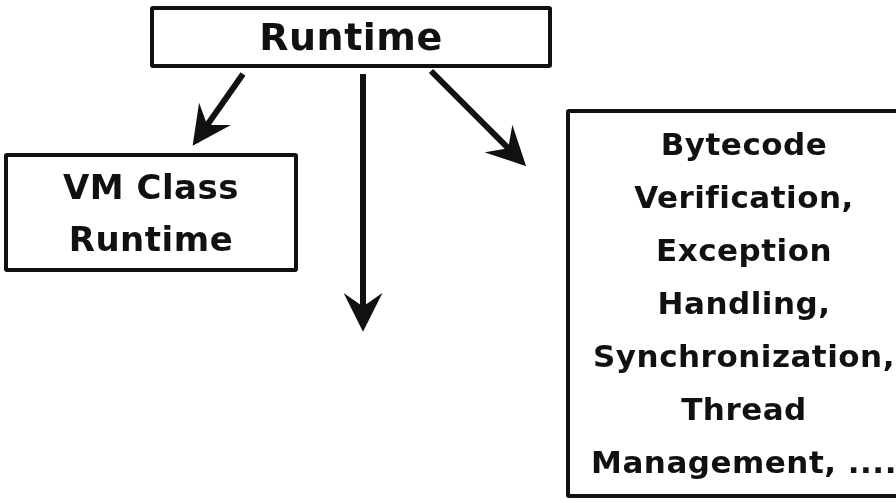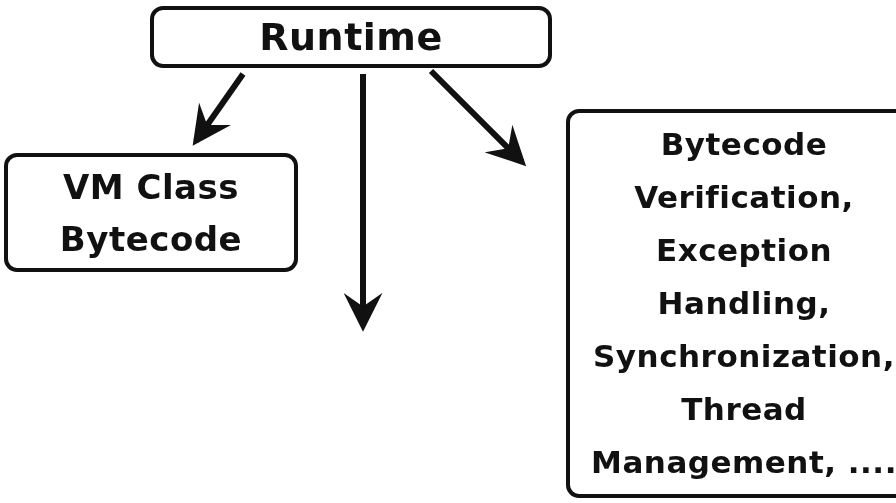"Runtime" .node { border-radius: 13px -> 3px }
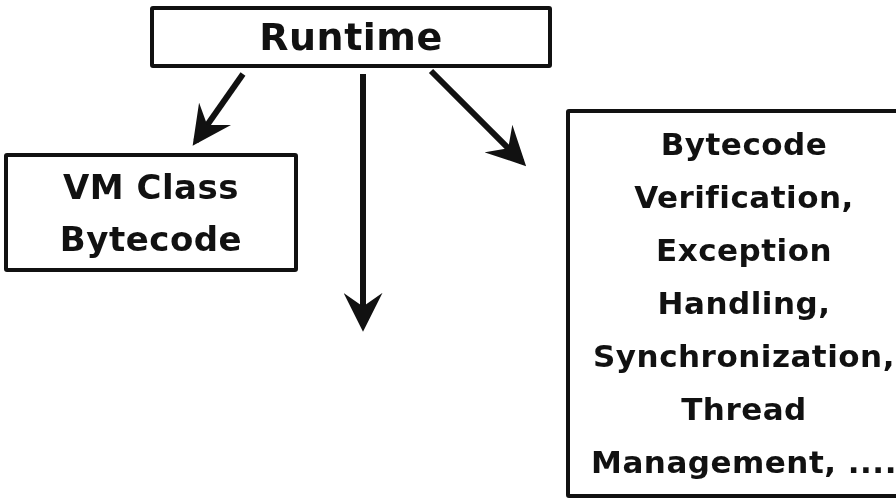"VM Class" span { text: Bytecode -> Runtime }
